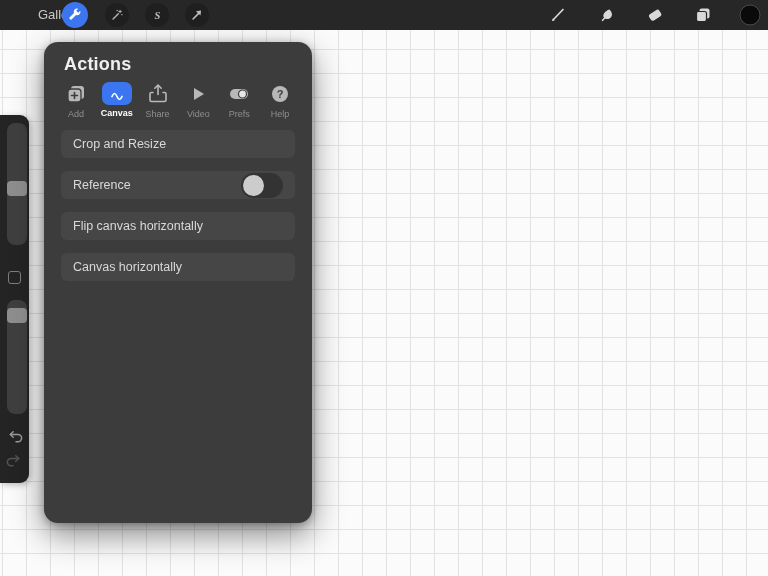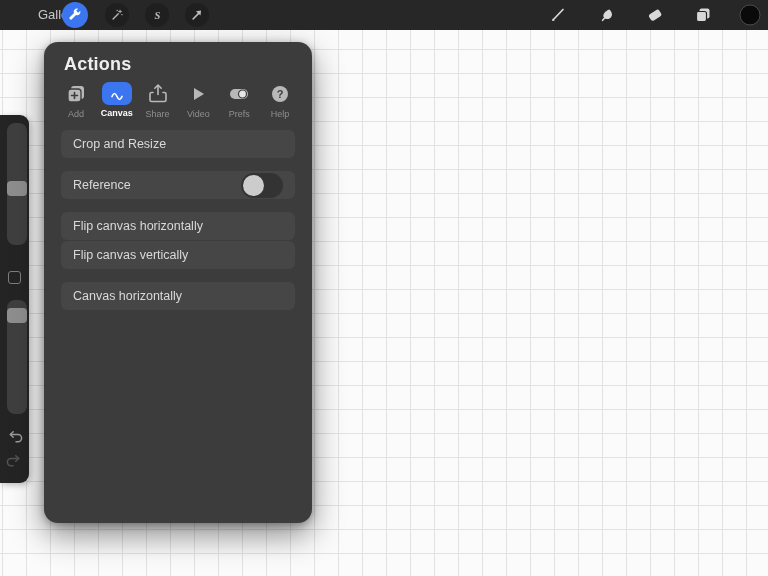"Flip canvas vertically" div.row { html: <div> <span>Flip canvas vertically</span> </div> -> none }
